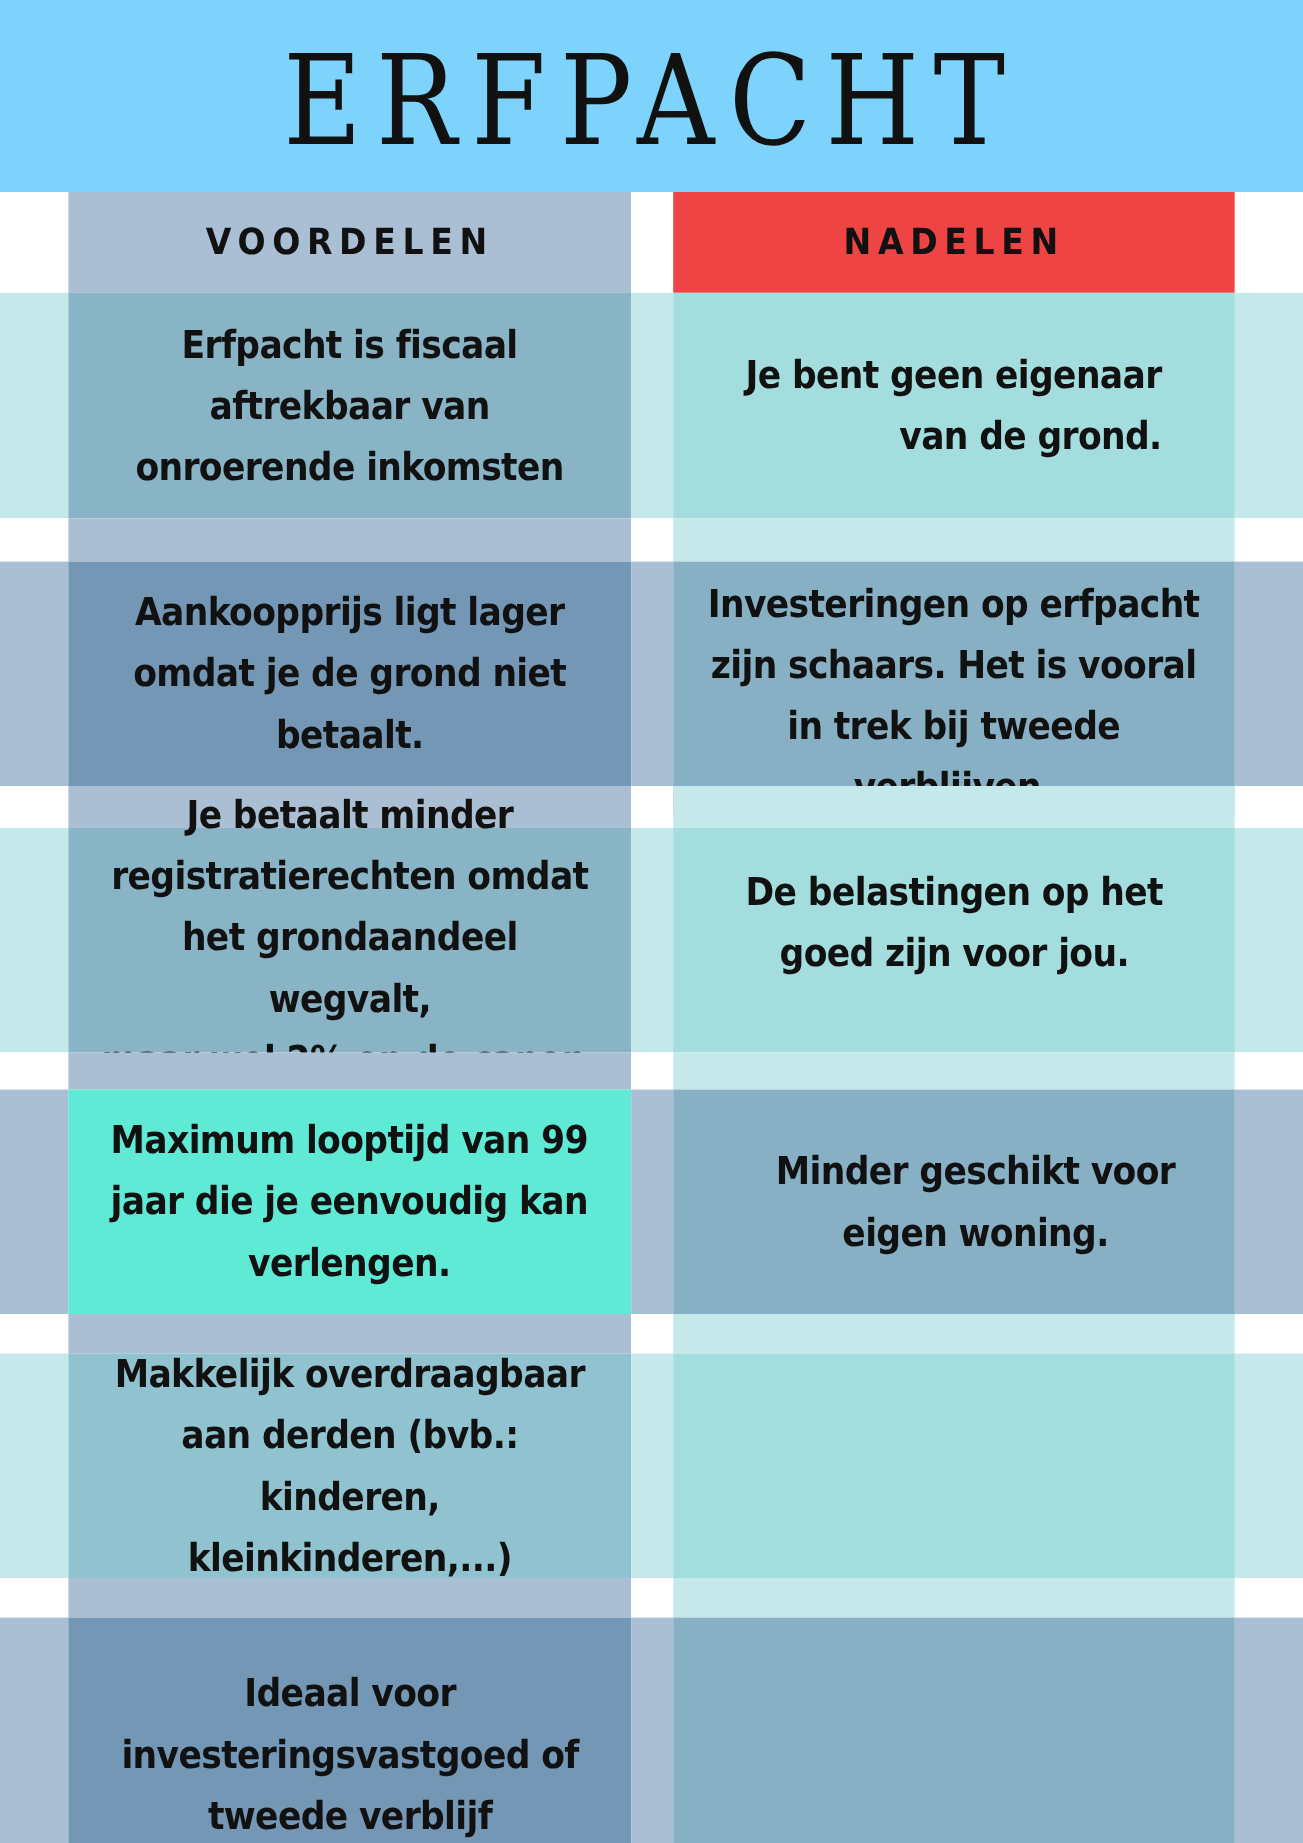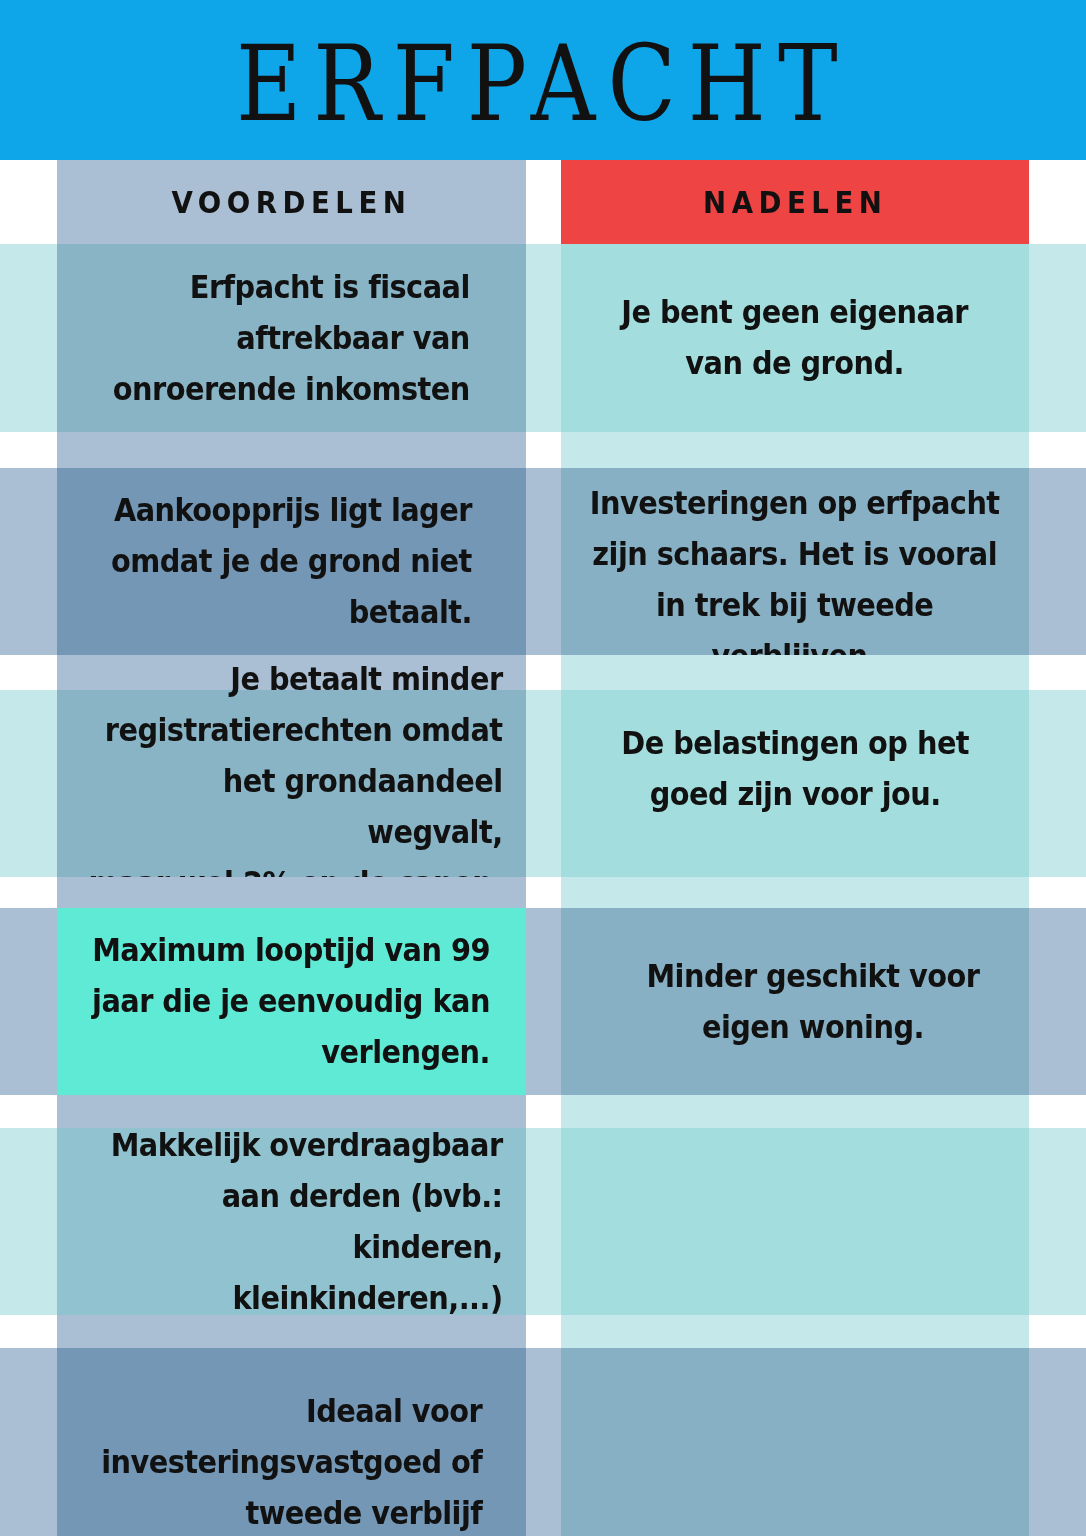"ERFPACHT" .title-band { background: #0ea5e9 -> #7dd3fc }
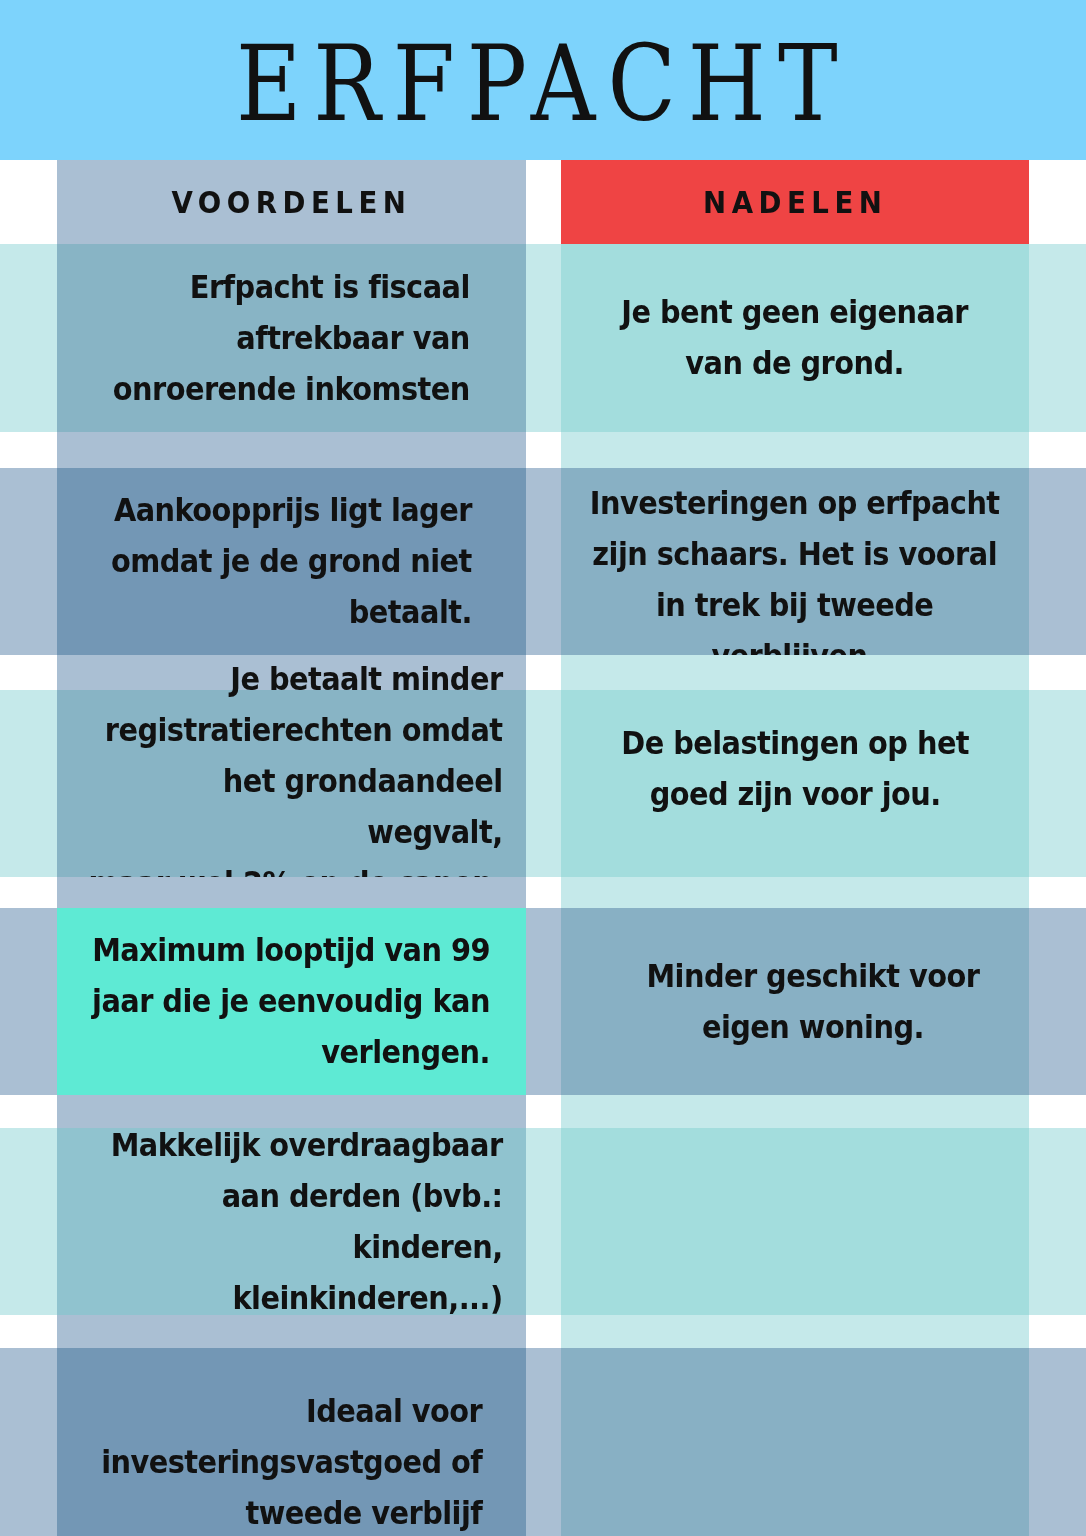"VOORDELEN" .col-left { text-align: right -> none }
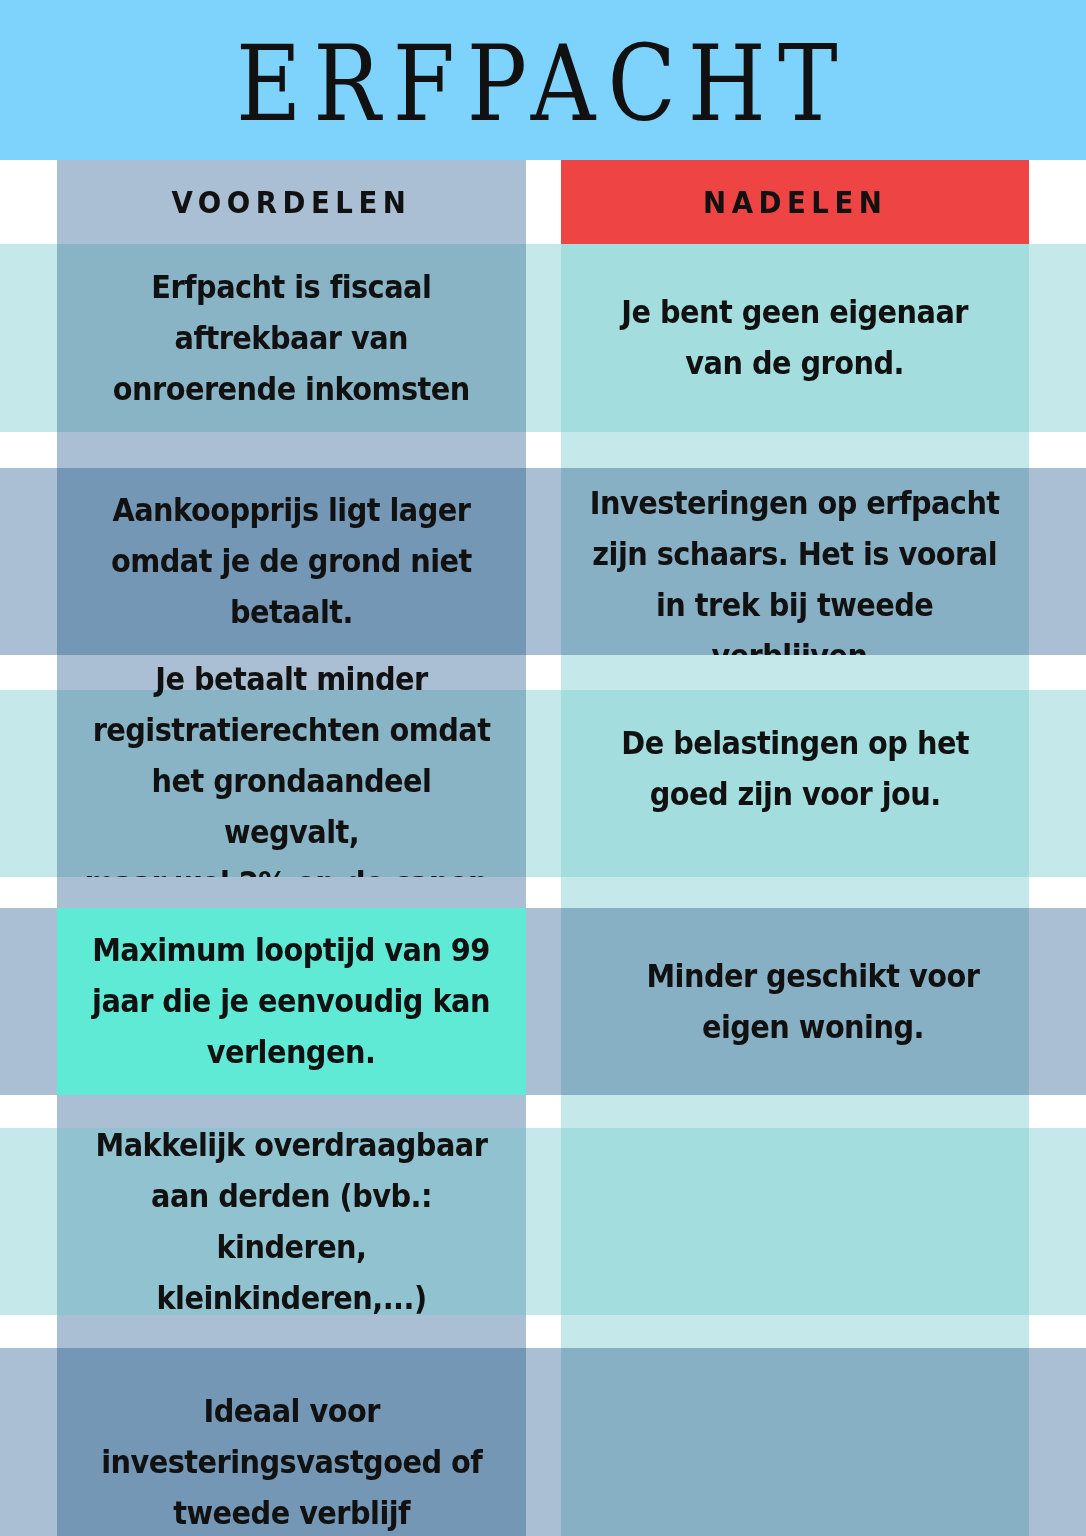"Je bent geen eigenaar" div.cell { text-align: none -> right }
